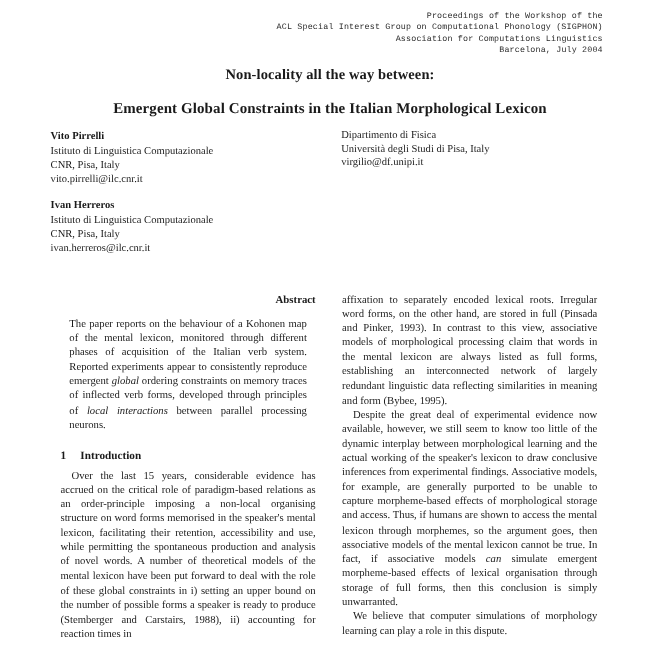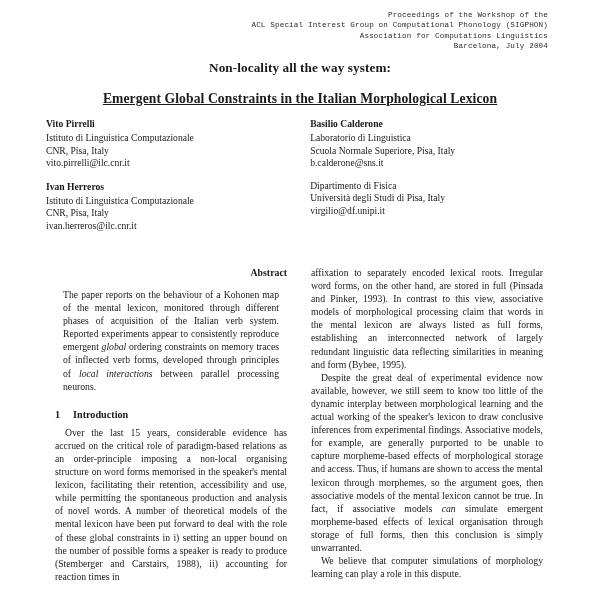"Non-locality all the way system:" div.title-line-1 { text: system -> between }
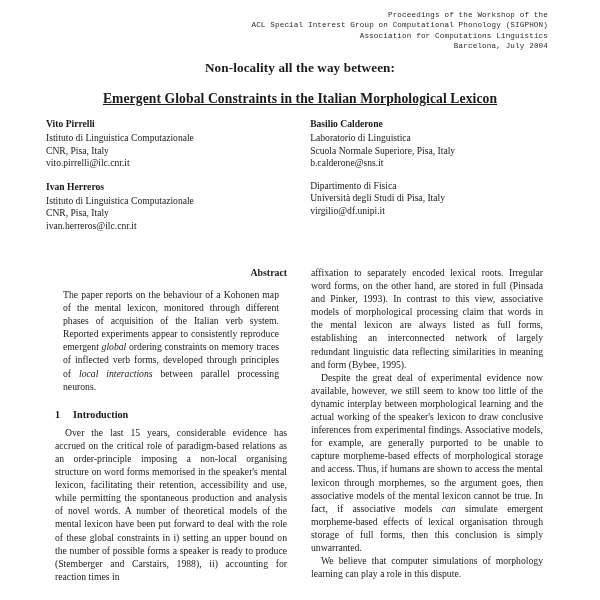"Emergent Global Constraints in the" .title-line-2 { text-decoration: underline -> none }
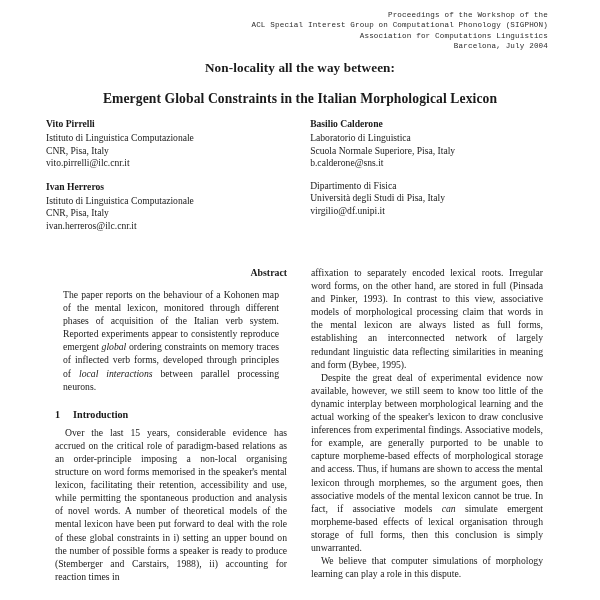"Basilio Calderone" div.author-entry { html: <div> <div>Basilio Calderone</div> <div>Laboratorio di Linguistica</div> <div>Scuola Normale Superiore, Pisa, Italy</div> <div>b.calderone@sns.it</div> </div> -> none }
